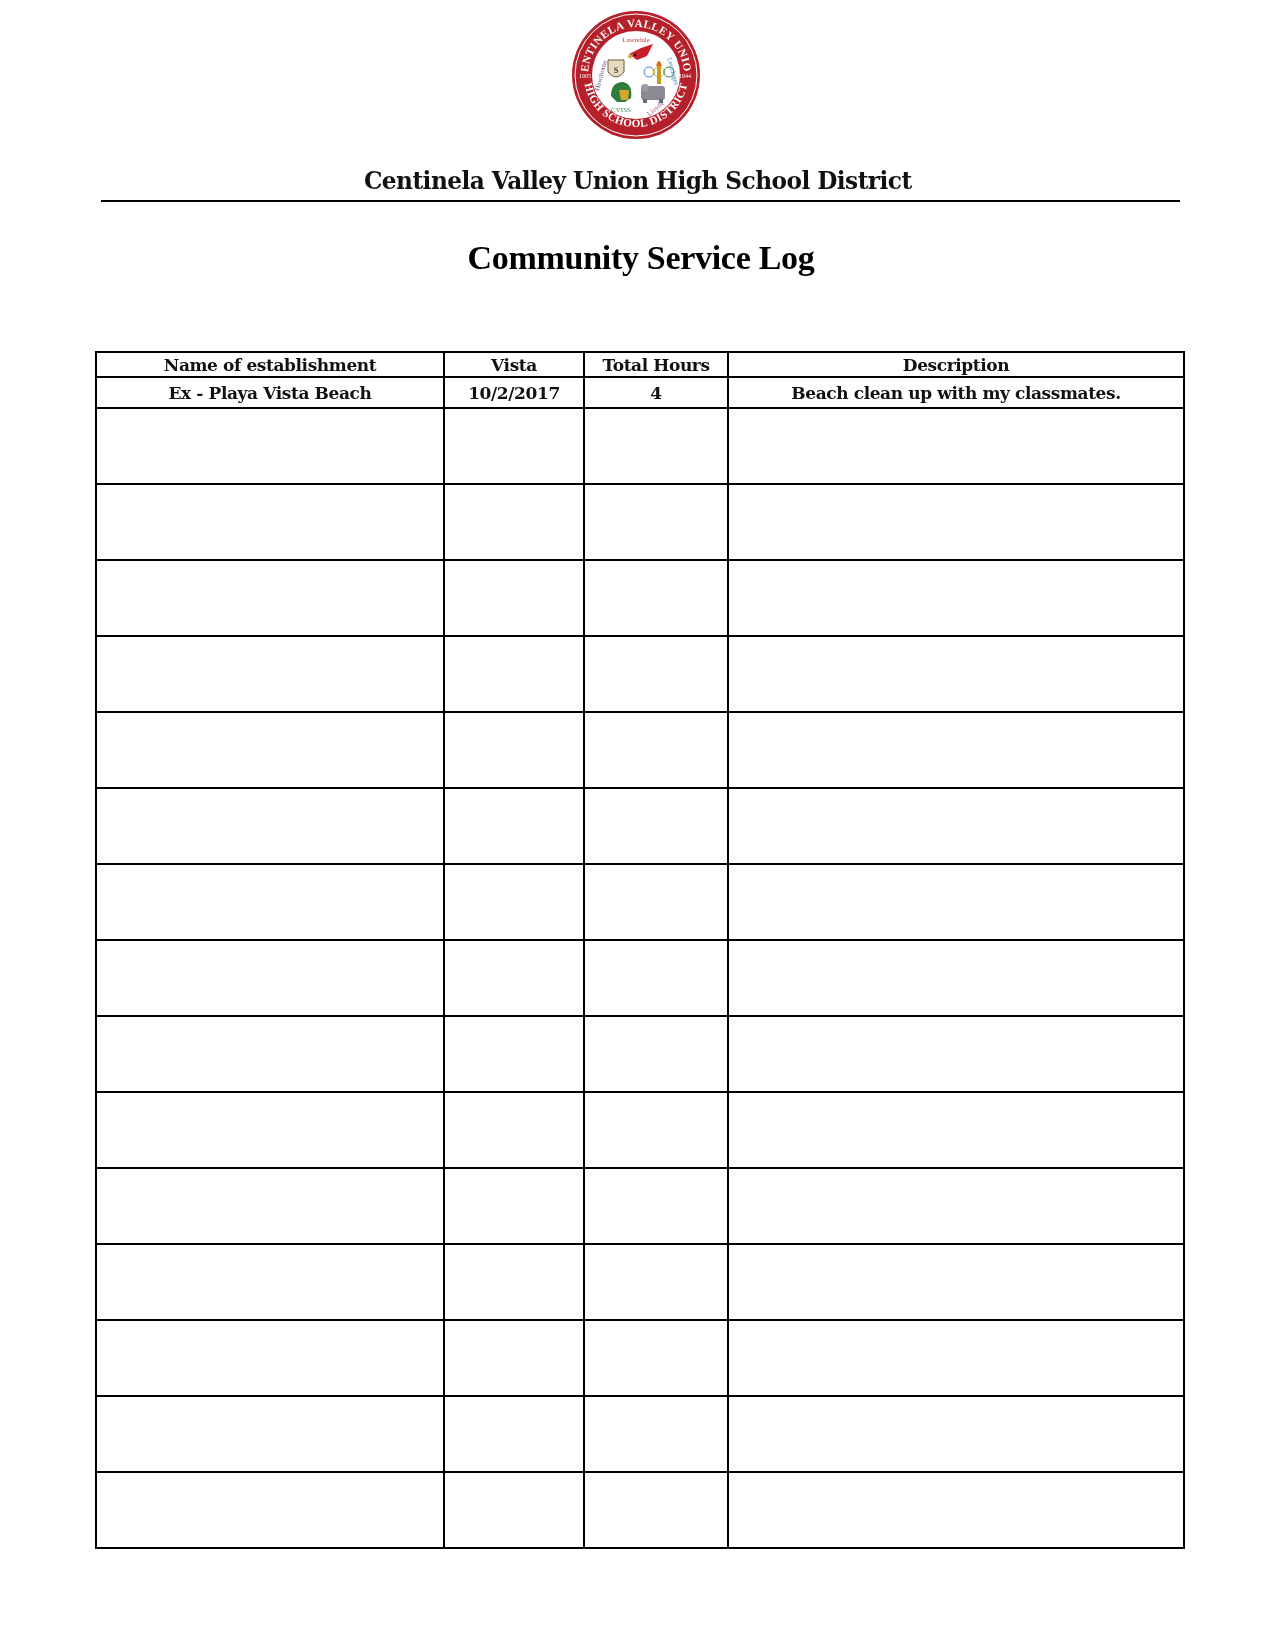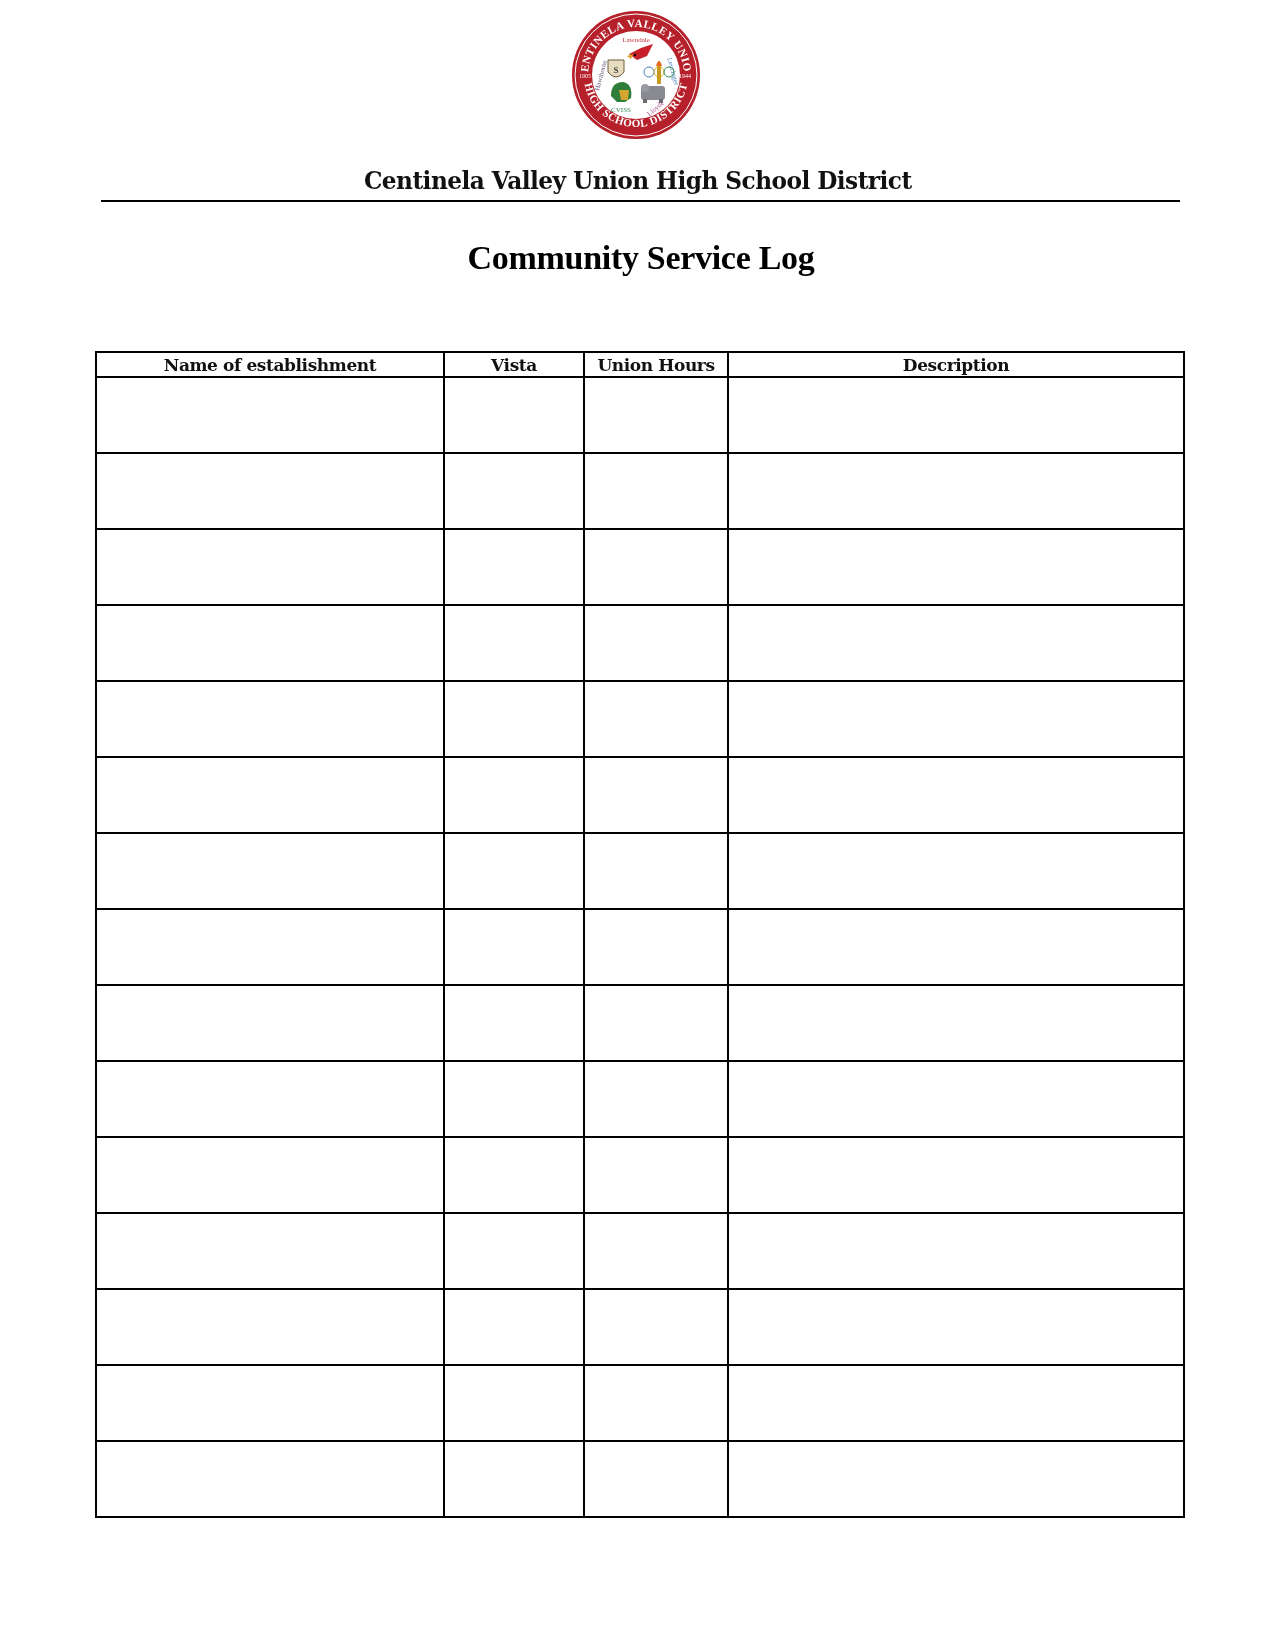"Union Hours" th { text: Union -> Total }
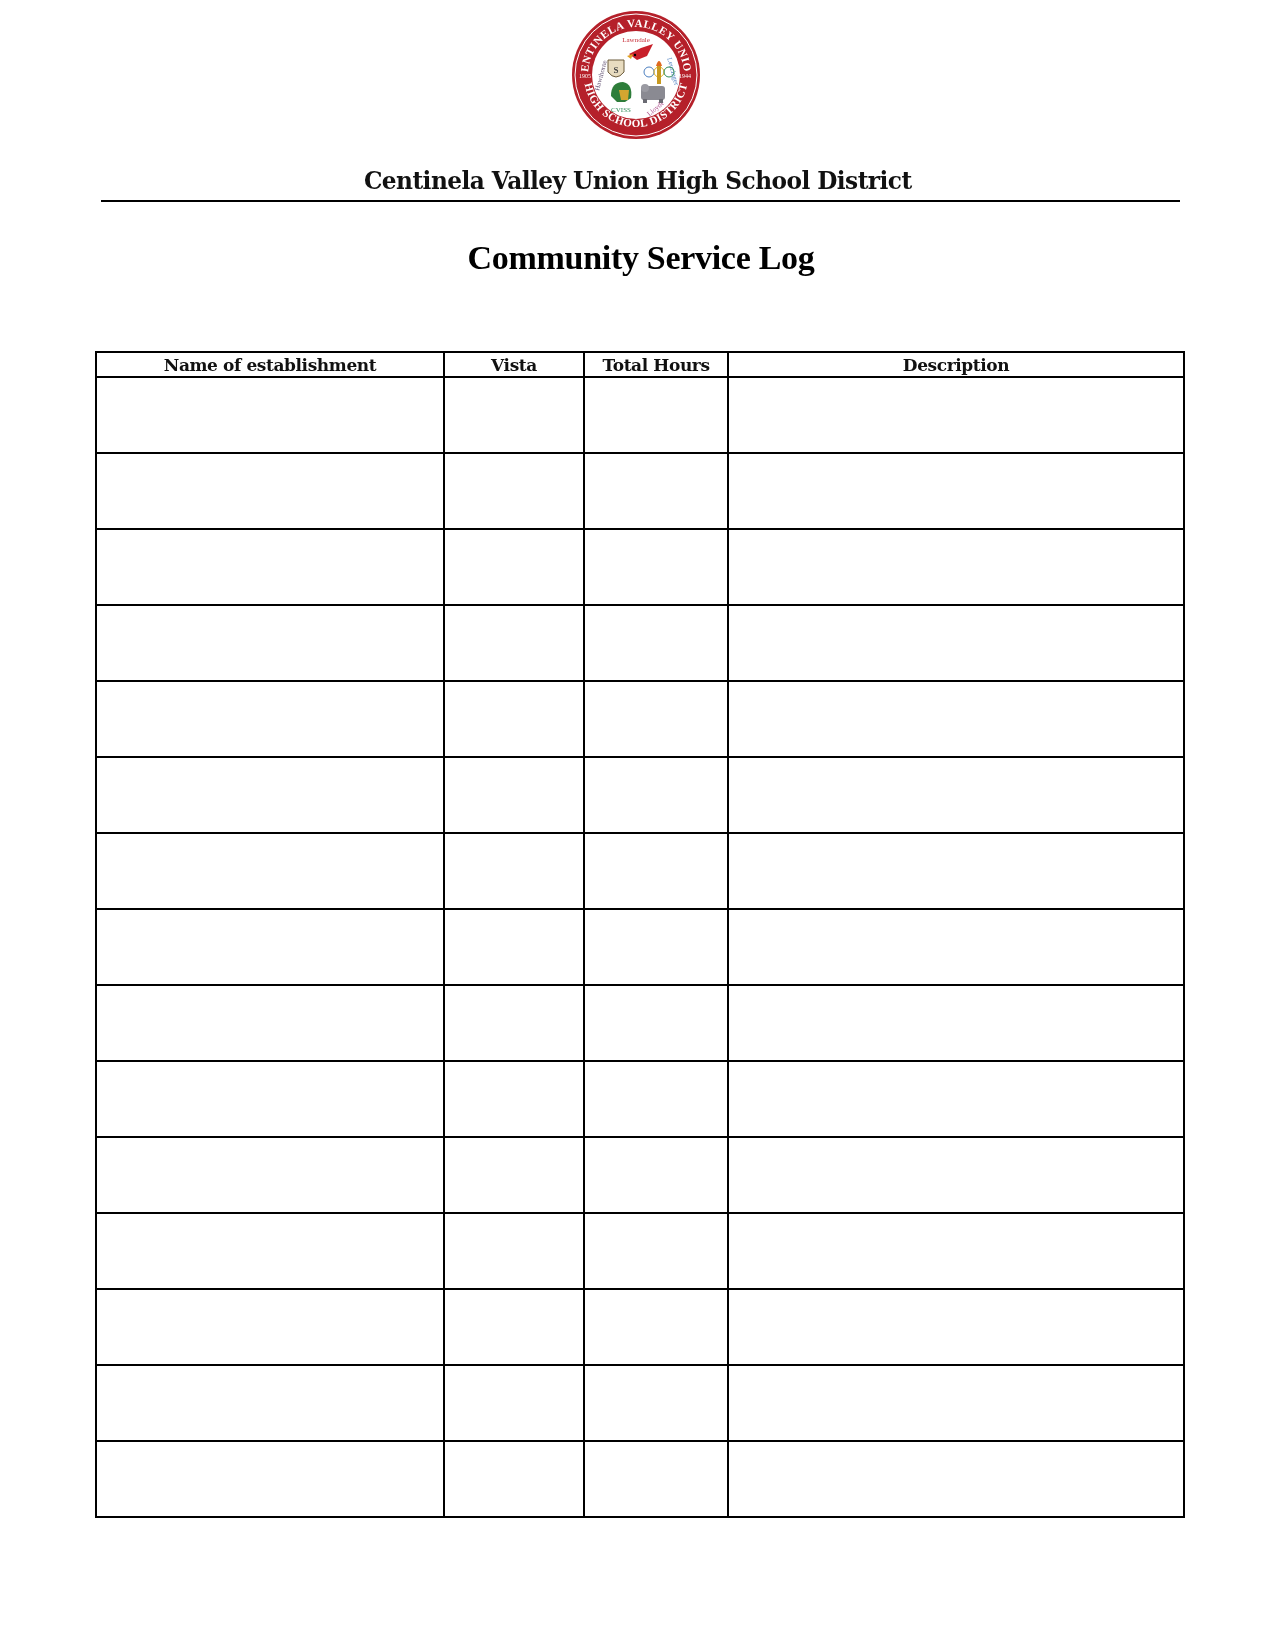"Ex - Playa Vista Beach" tr.example { html: none -> <tr> <td>Ex - Playa Vista Beach</td> <td>10/2/2017</td> <td>4</td> <td>Beach clean up with my classmates.</td> </tr> }
